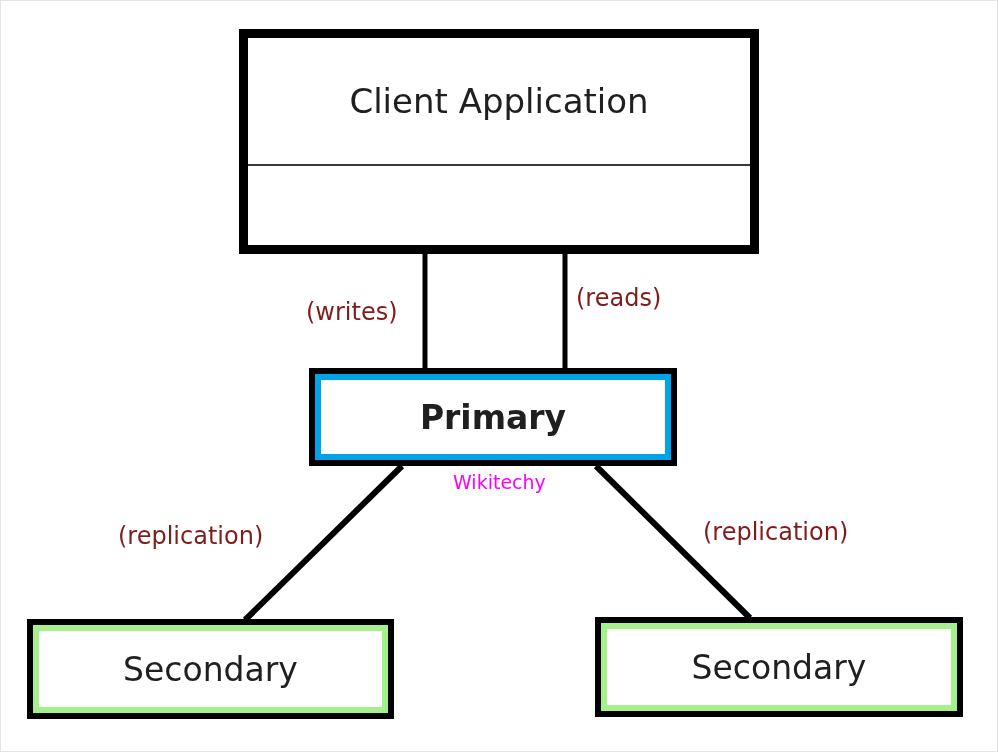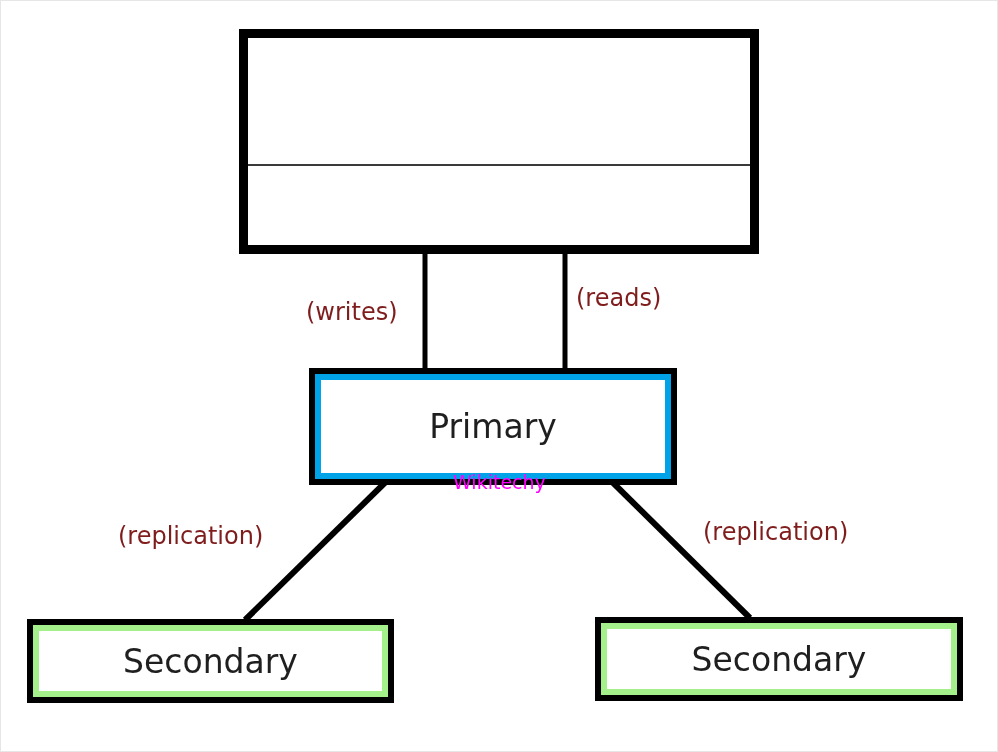"Client Application" div.client-title { html: none -> <div>Client Application</div> }
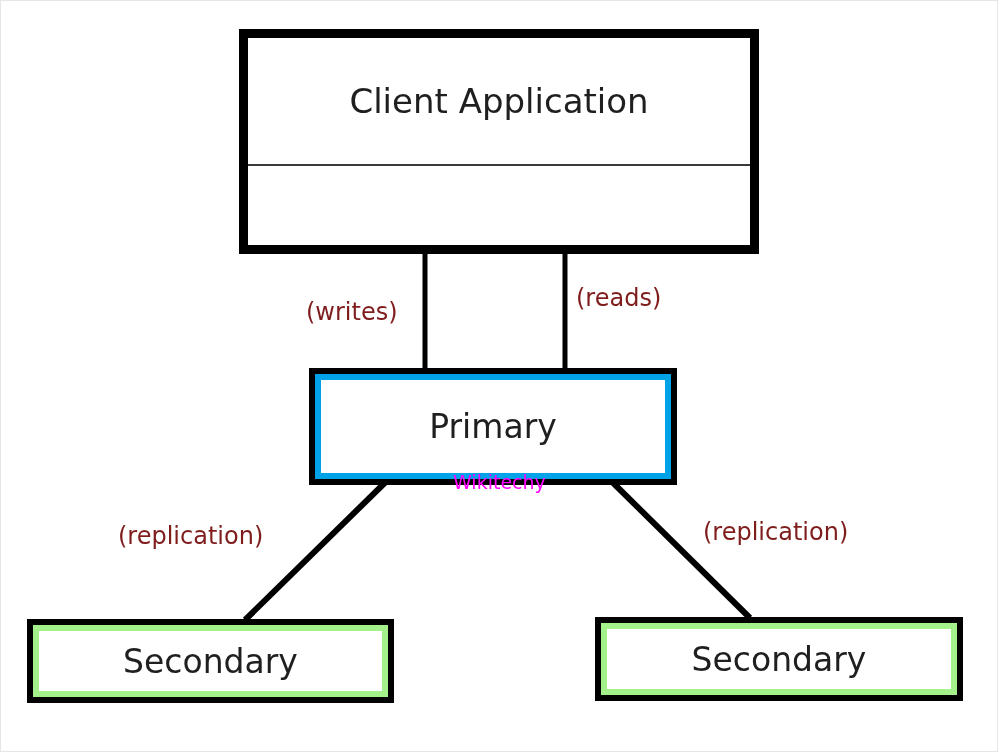"Primary" .primary { font-weight: none -> bold; height: 117px -> 98px }
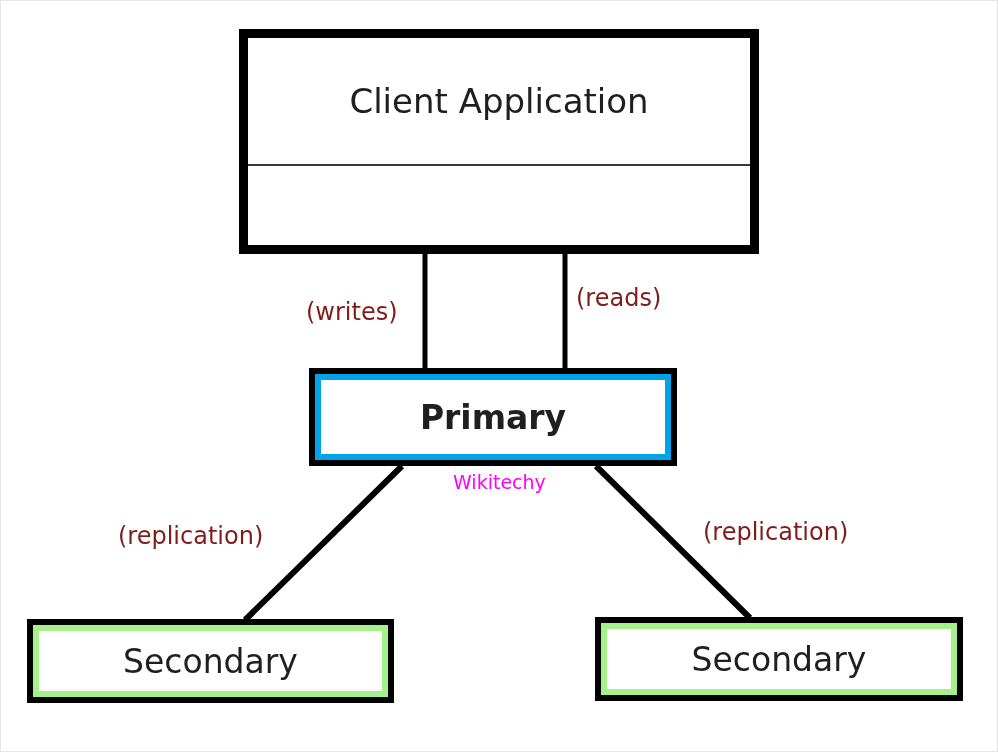"Secondary" .secondary { height: 84px -> 100px }
